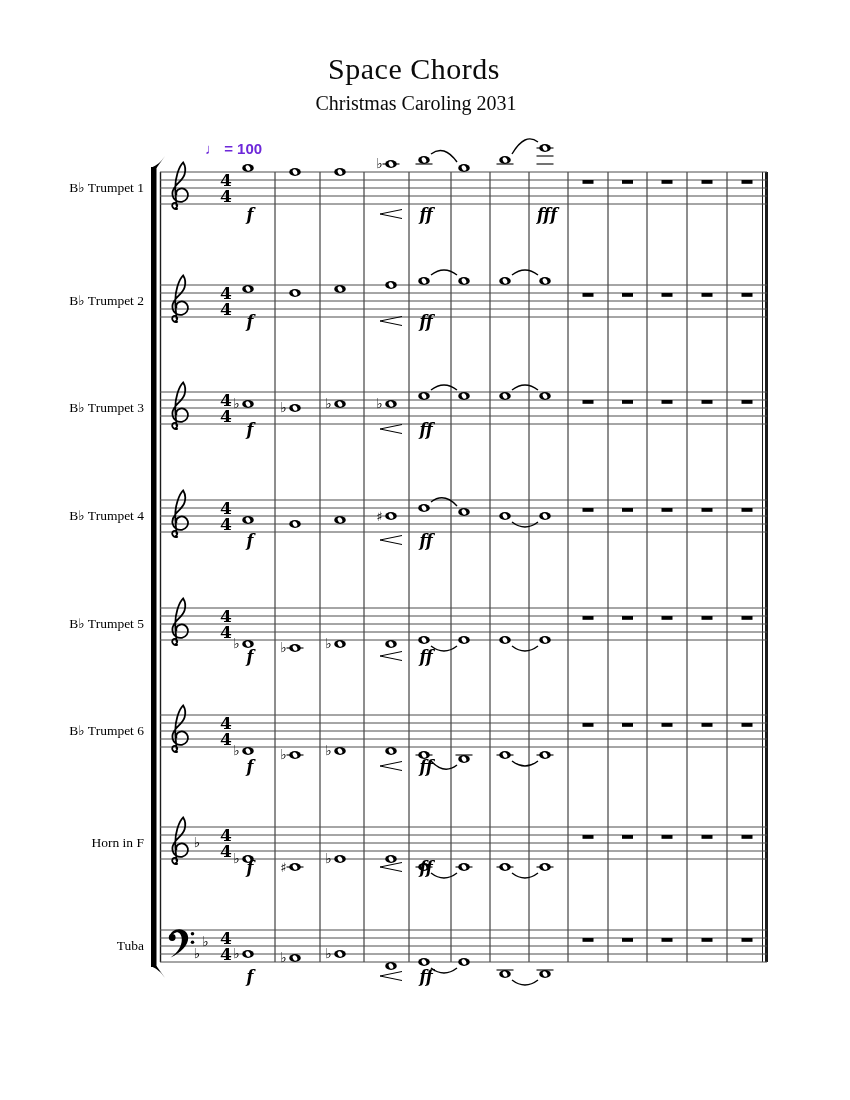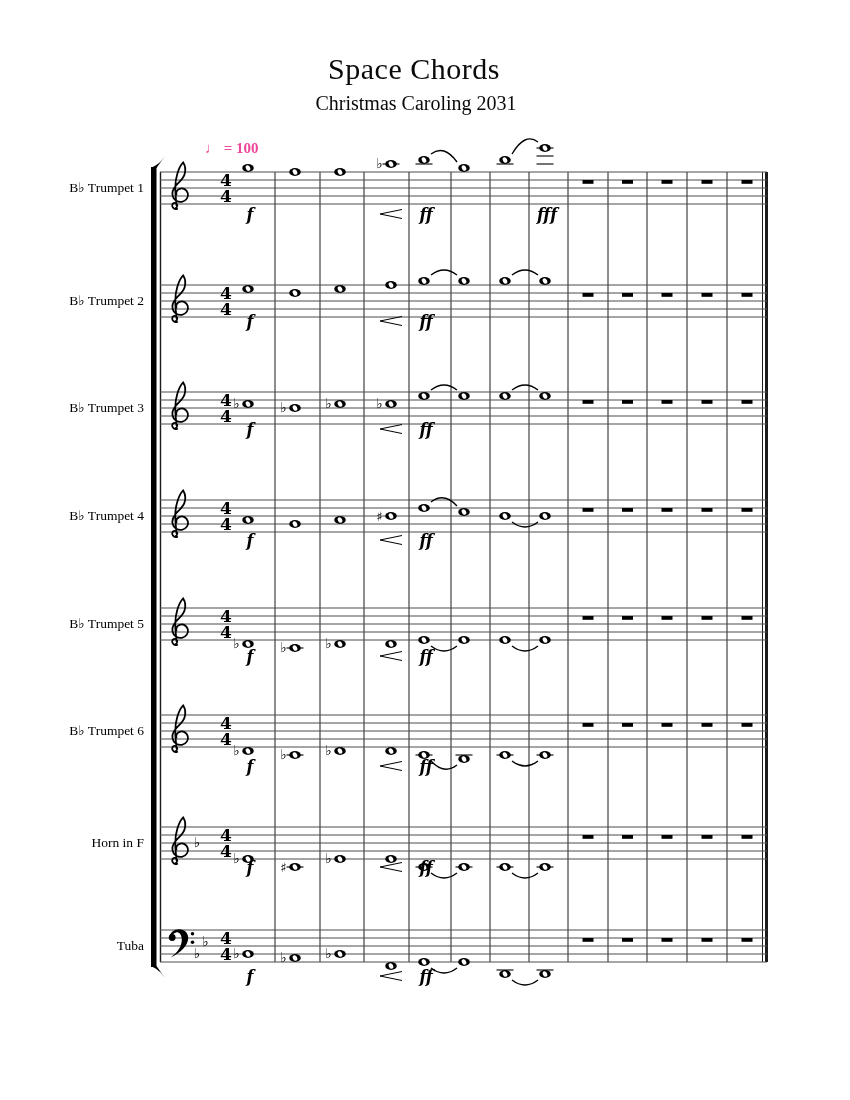"♩ = 100" .tempo { color: #ec4899 -> #6d28d9; font-family: Liberation Serif, serif -> Liberation Sans, sans-serif }
